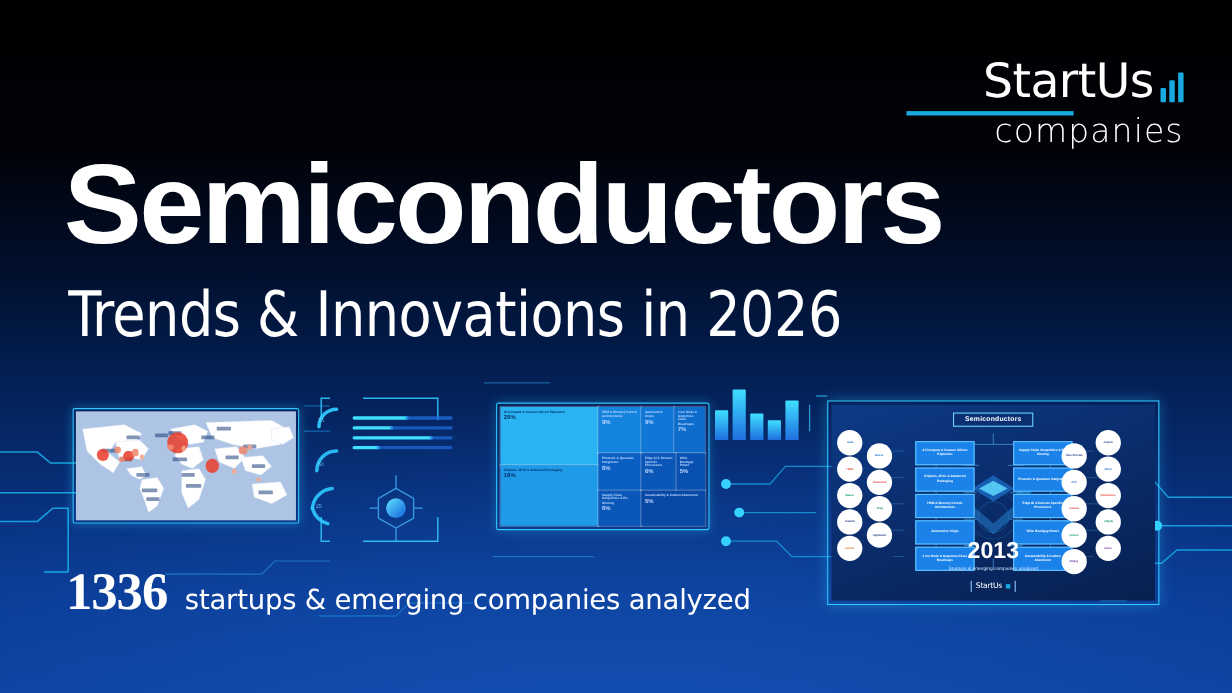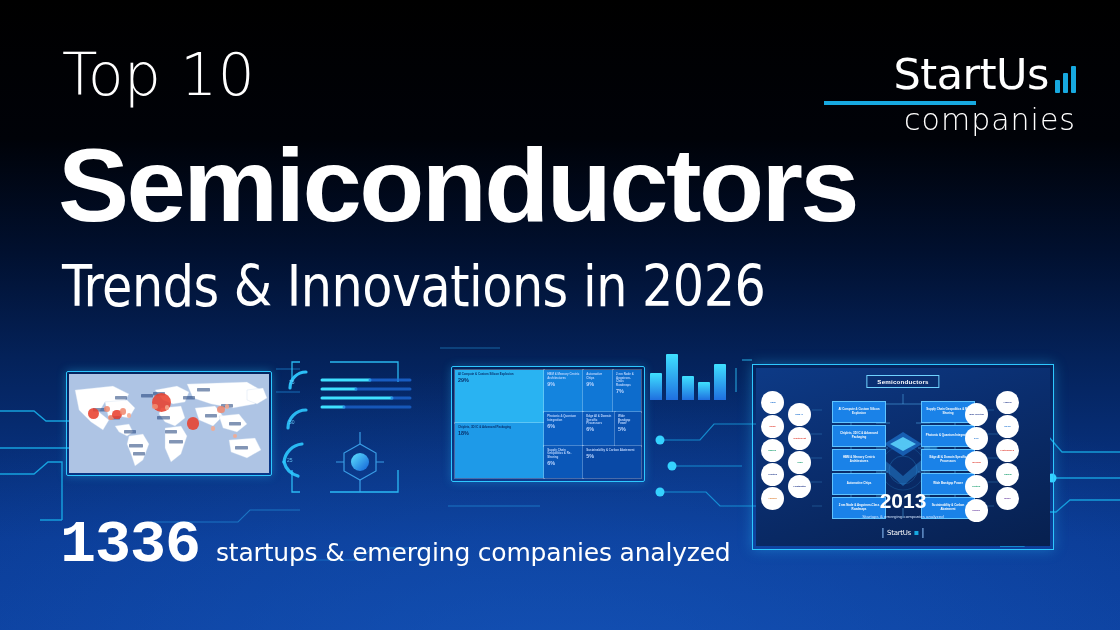"Top 10" div.top10 { html: <div>Top 10</div> -> none }
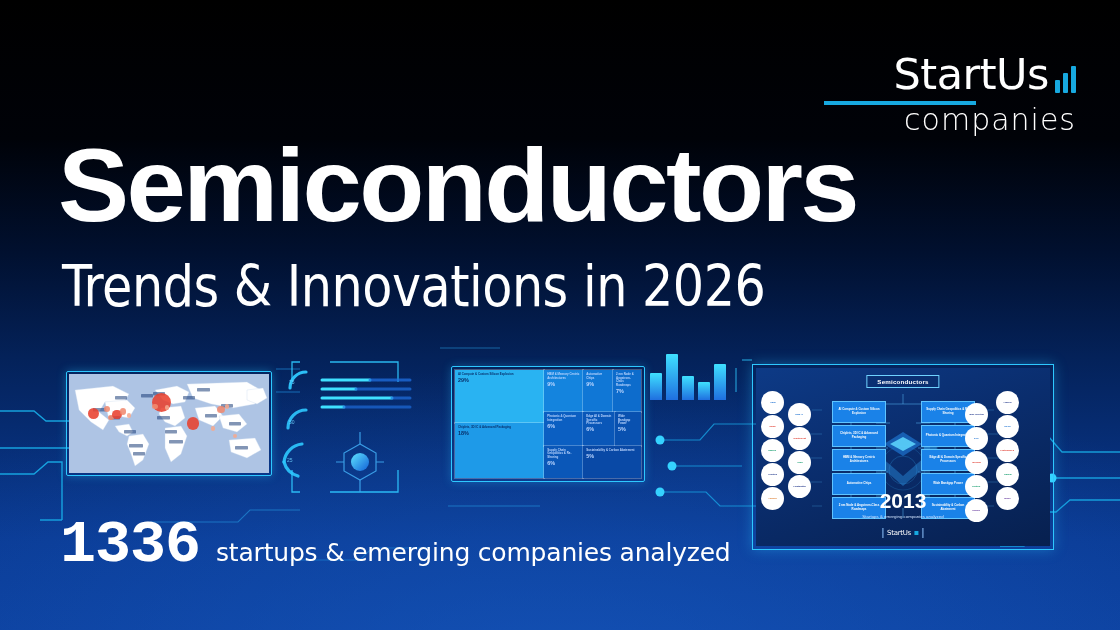"1336" .stat-number { font-family: Liberation Mono, monospace -> Liberation Serif, serif; font-size: 60px -> 48px }
